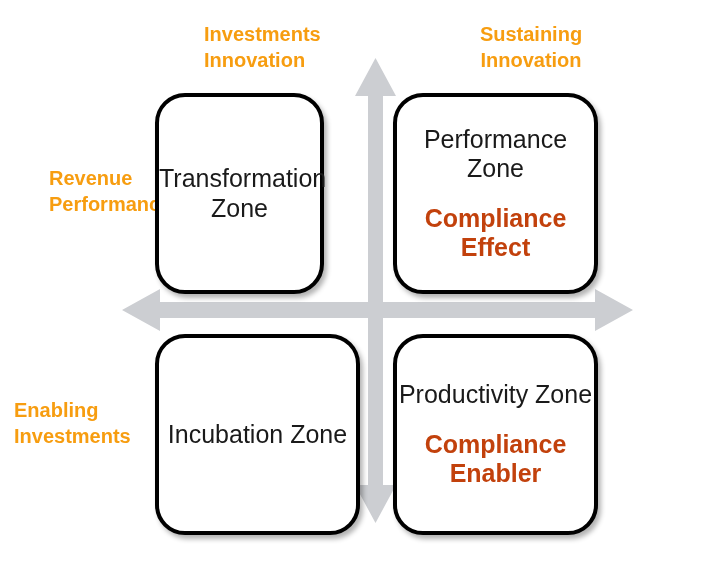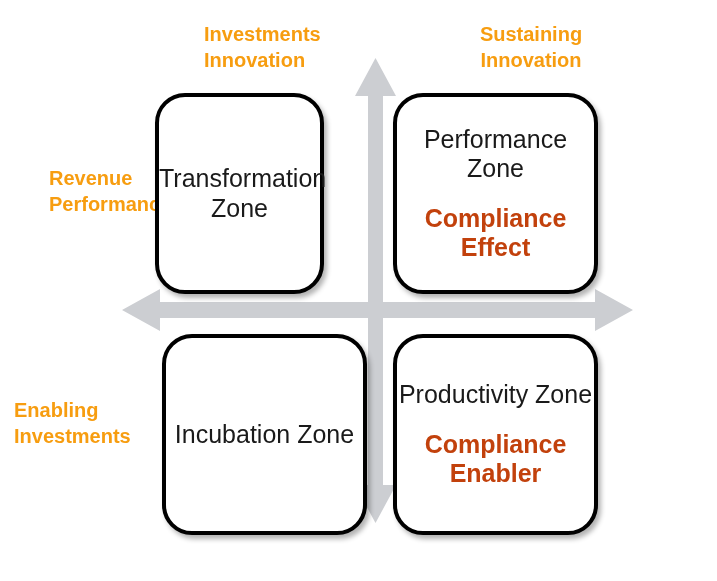"Incubation Zone" #box-incubation { margin-left: 7px -> none }
